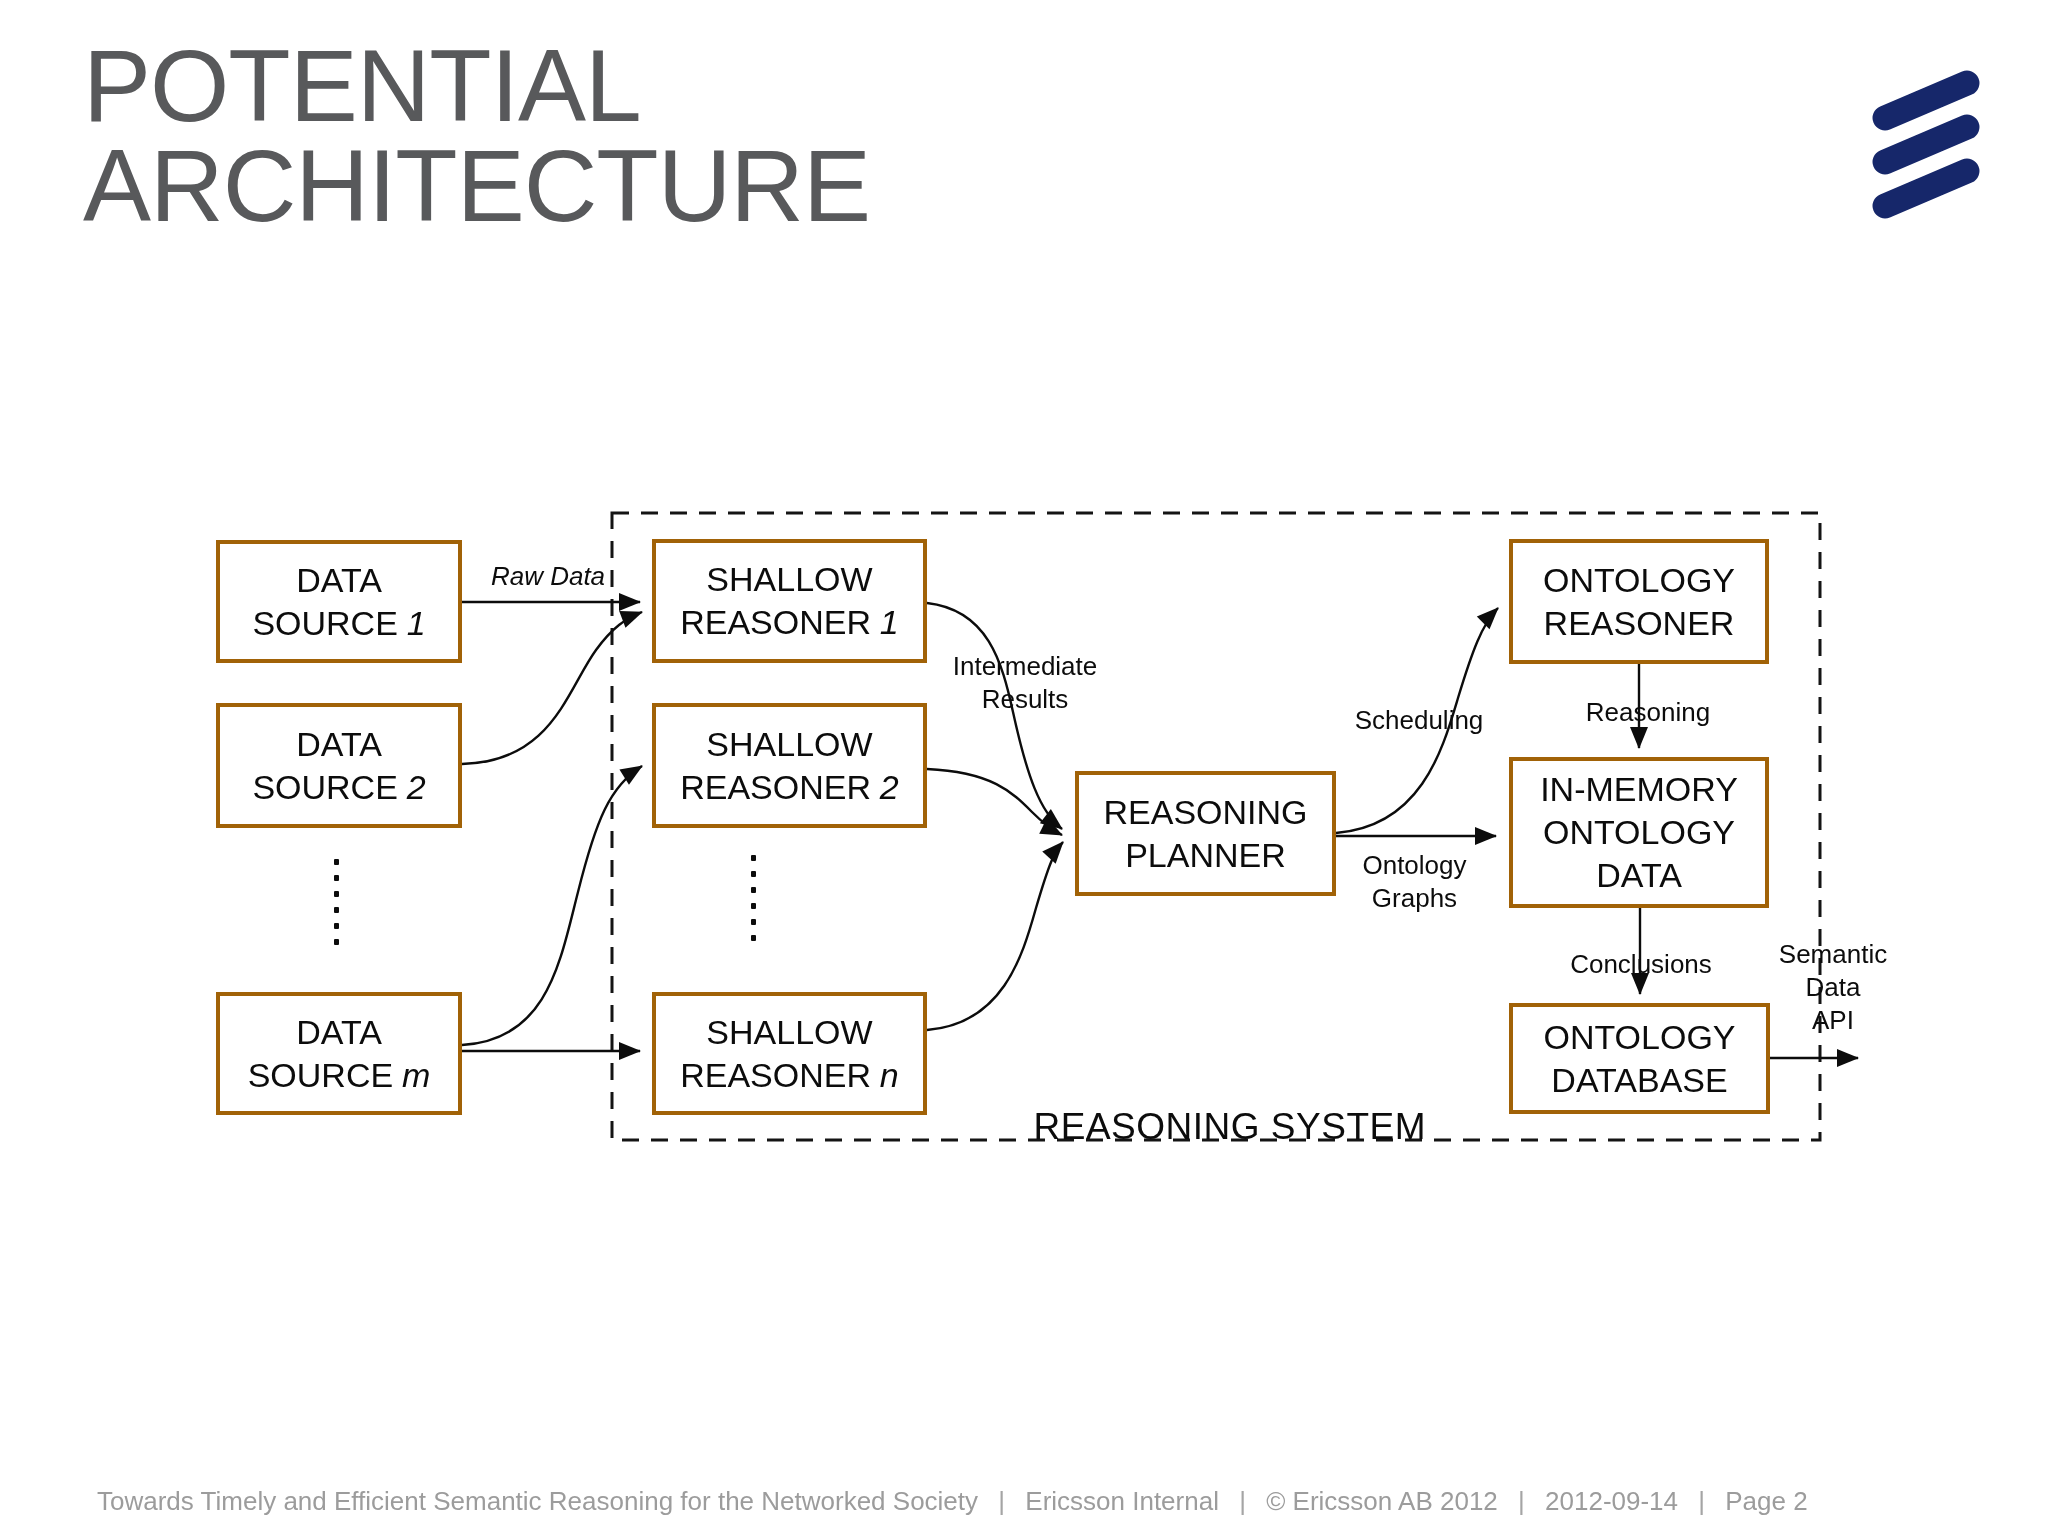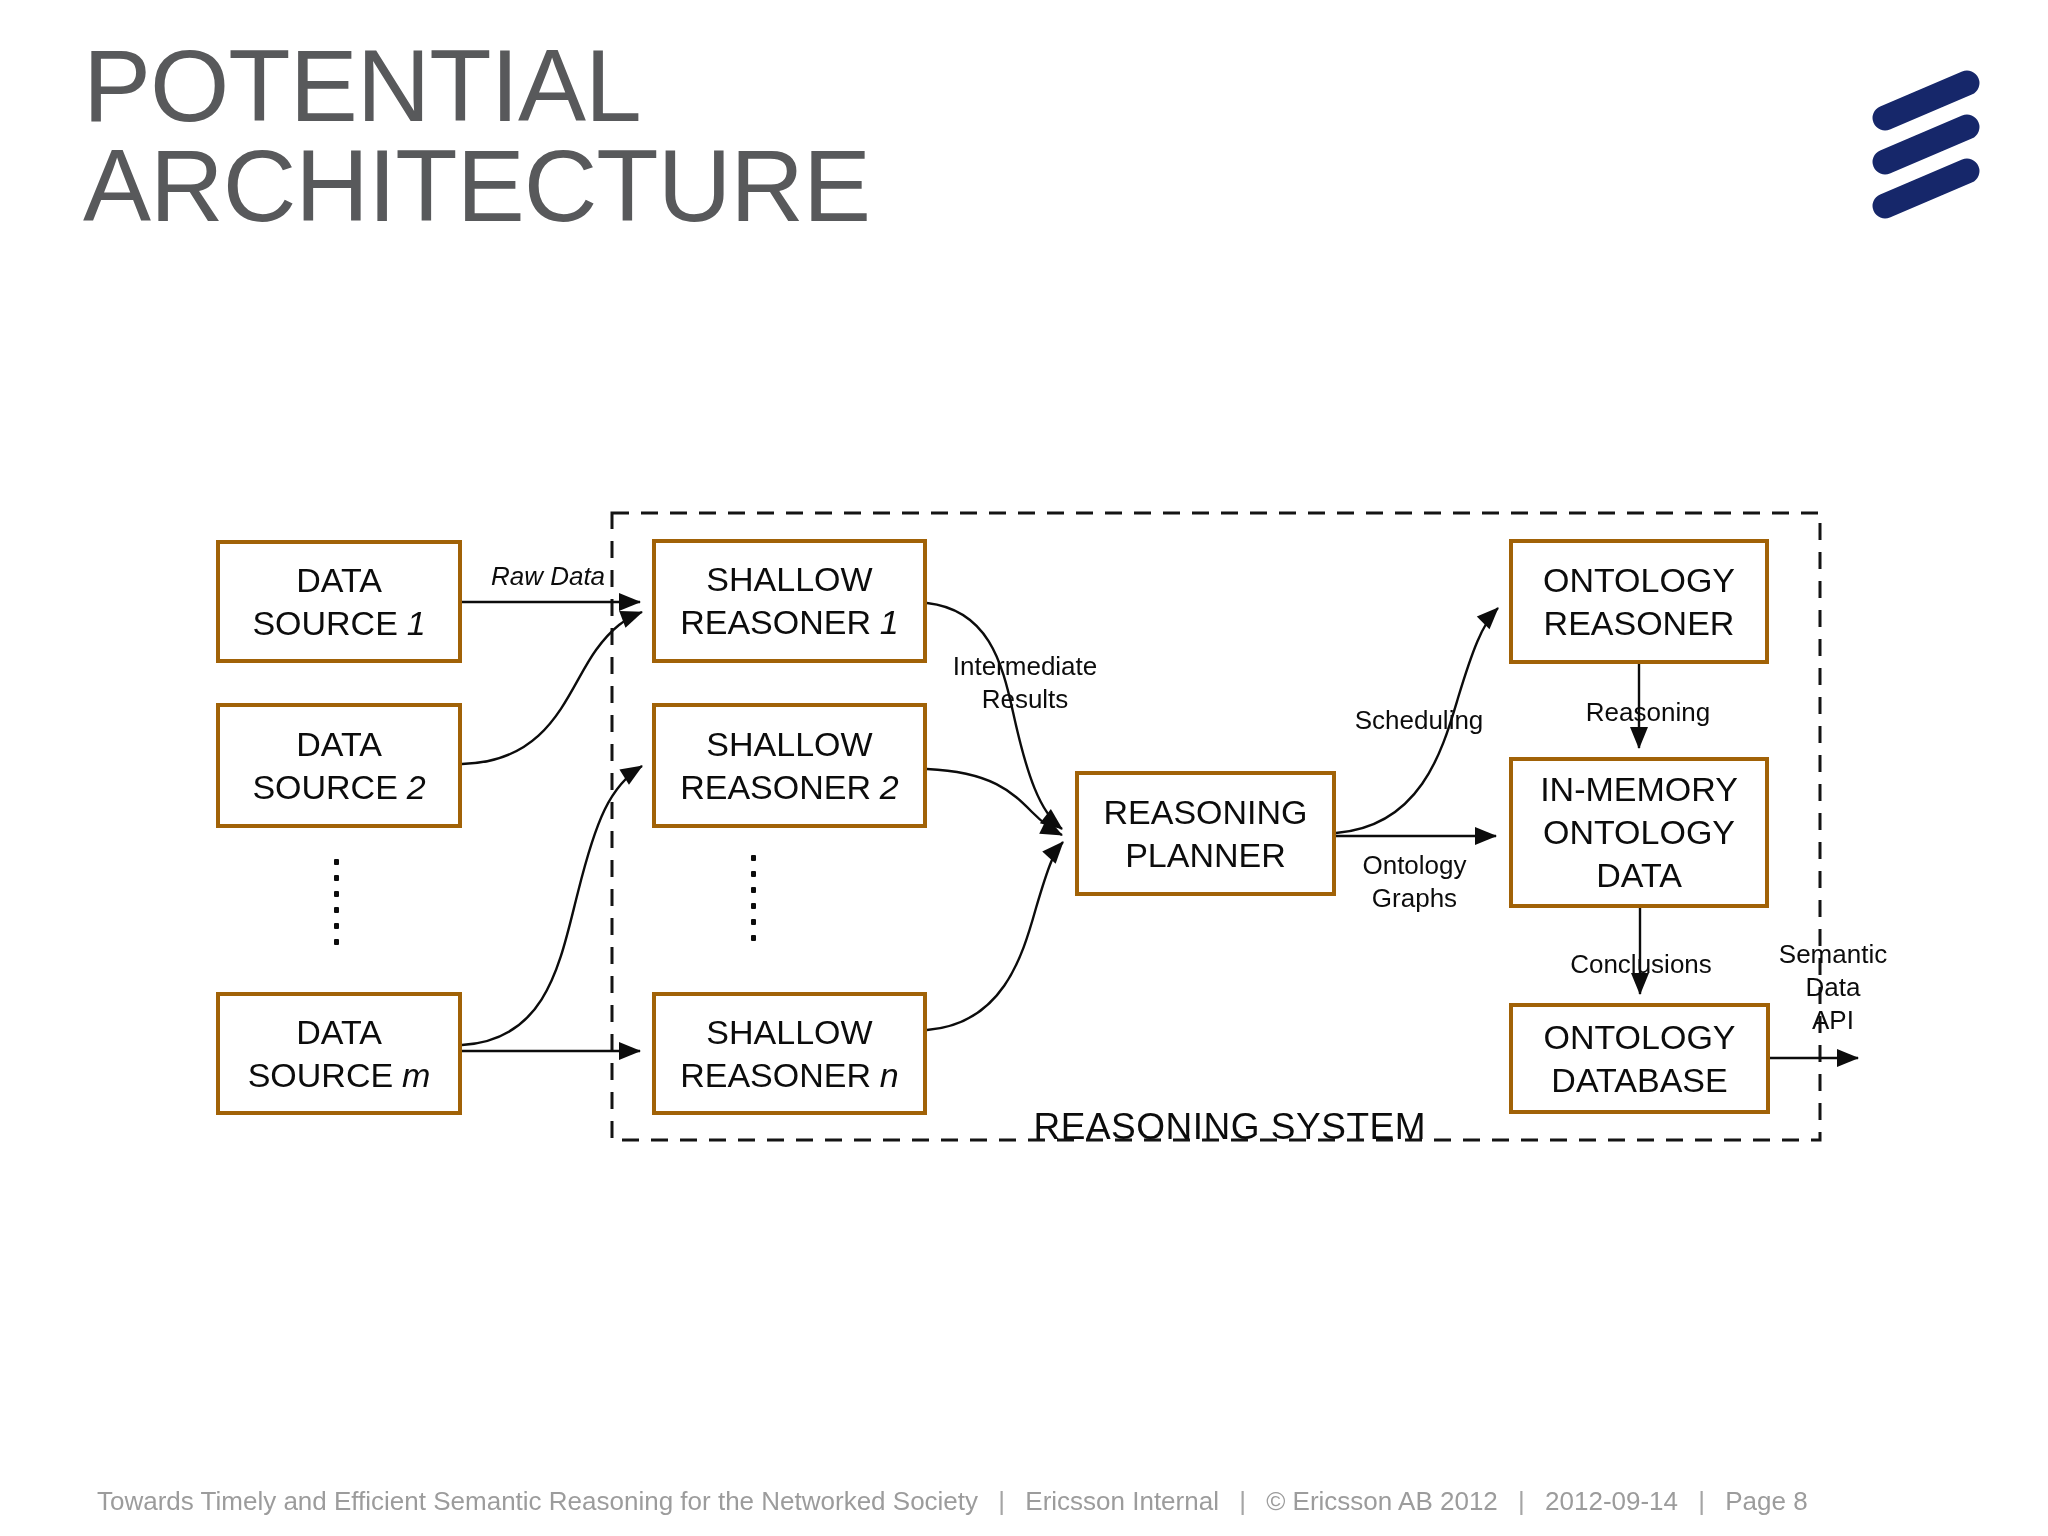"Page 8" span { text: 8 -> 2 }
